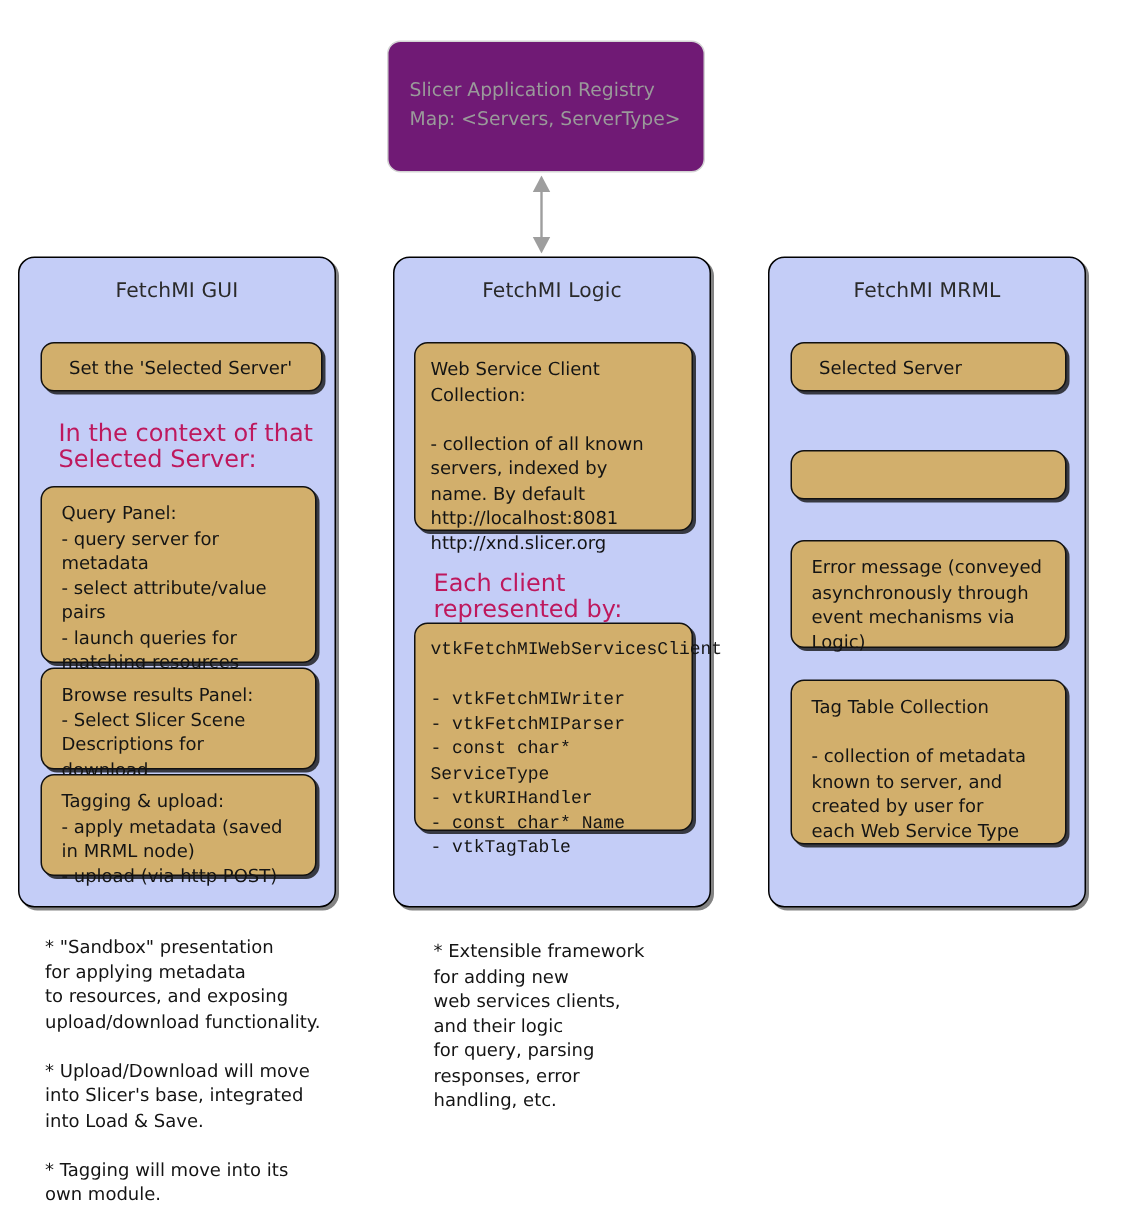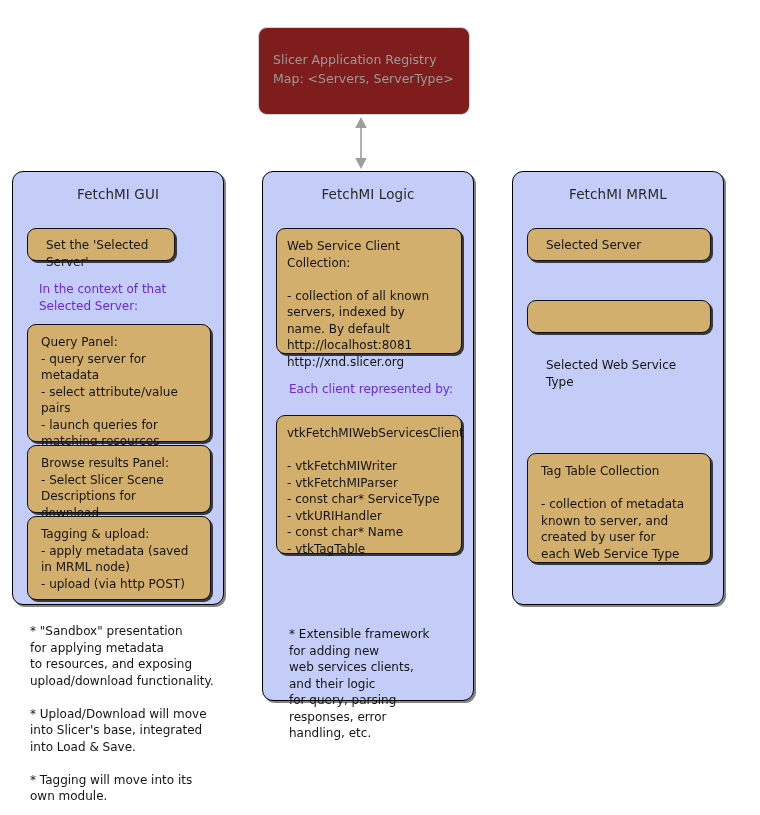"Slicer Application Registry" .registry-box { background: #7f1d1d -> #701a75 }
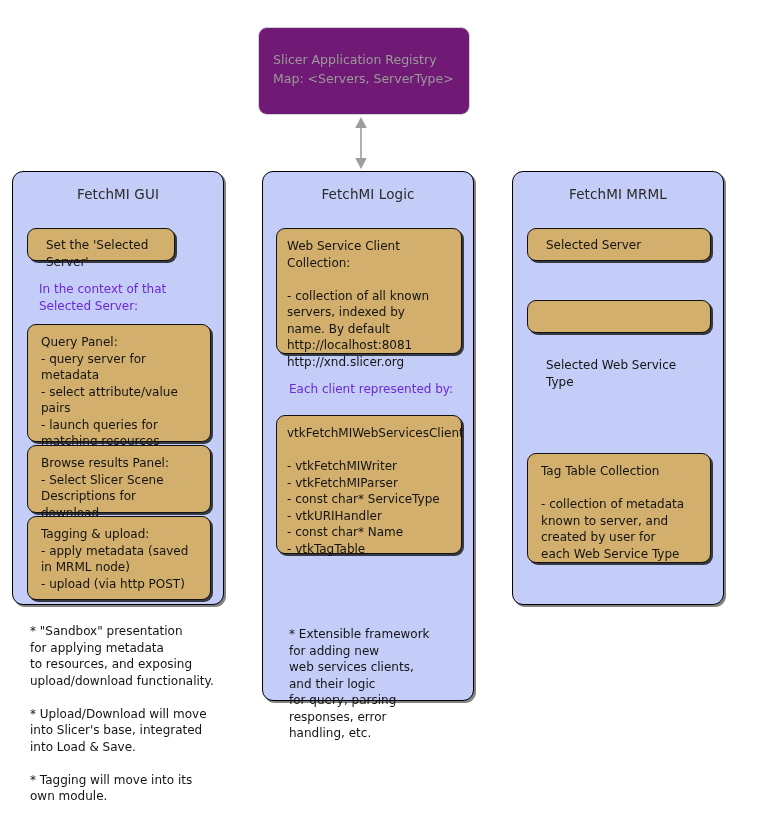"FetchMI Logic" .col-logic { height: 530px -> 434px }
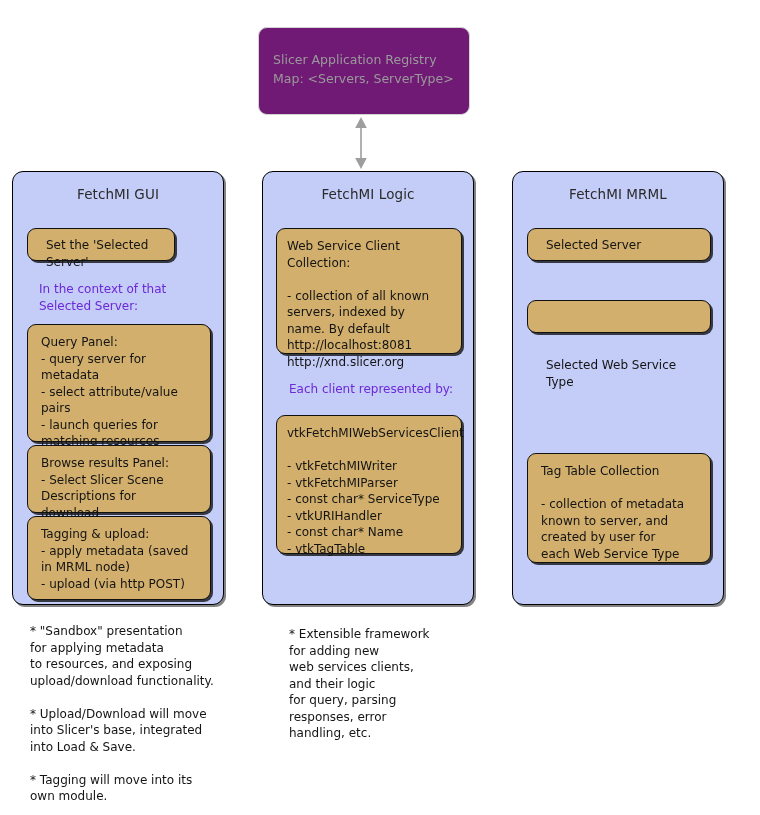"Set the 'Selected Server'" div.node { width: 148px -> 188px }
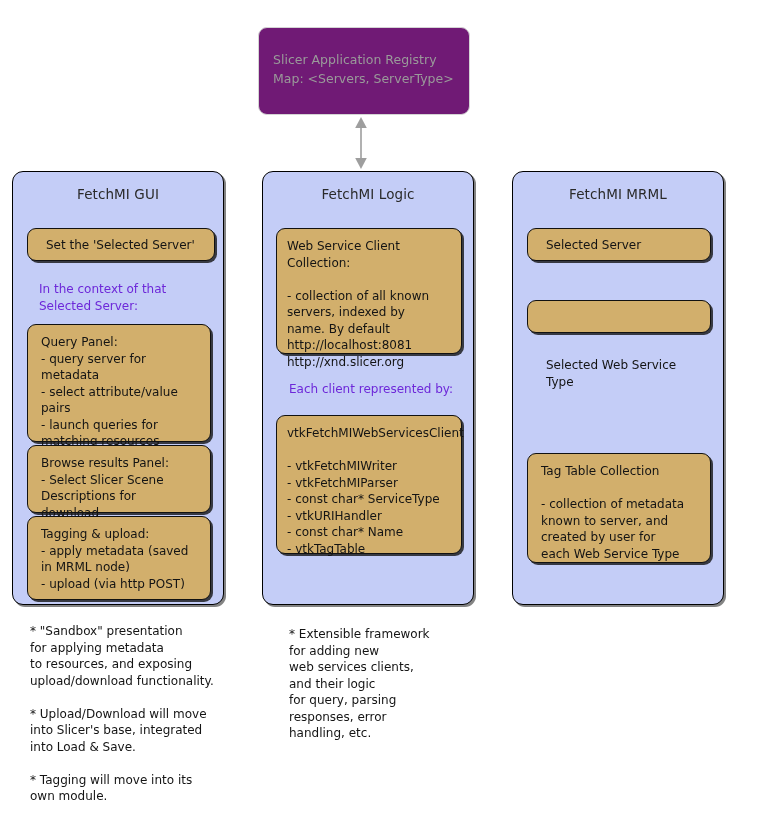"In the context of that" .col-note { color: #6d28d9 -> #be185d; font-size: 12px -> 16px }
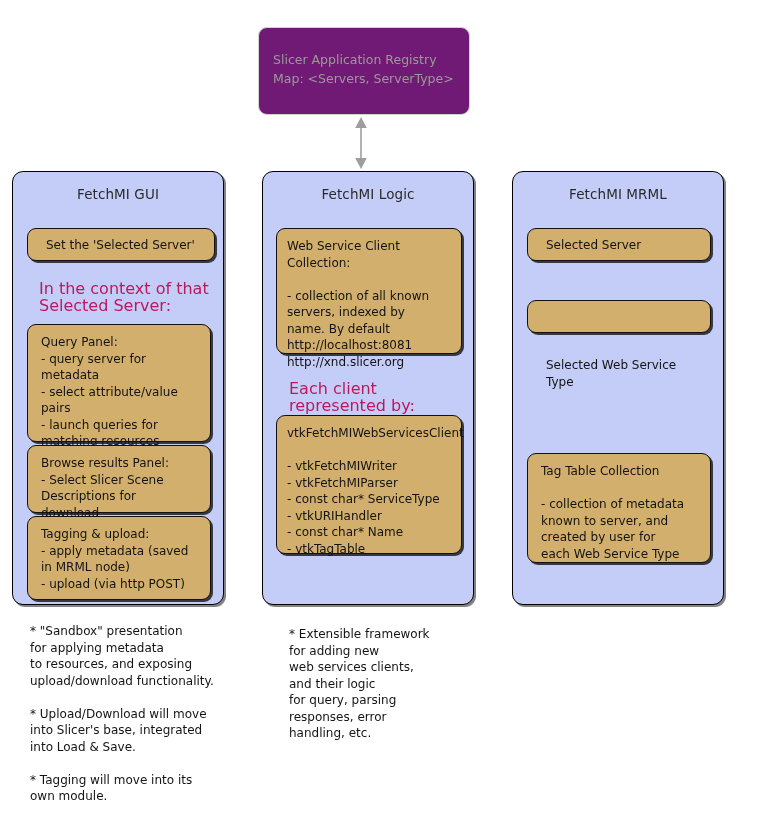"Error message (conveyed" div.node { html: none -> <div> <div>Error message (conveyed asynchronously through event mechanisms via Logic)</div> </div> }
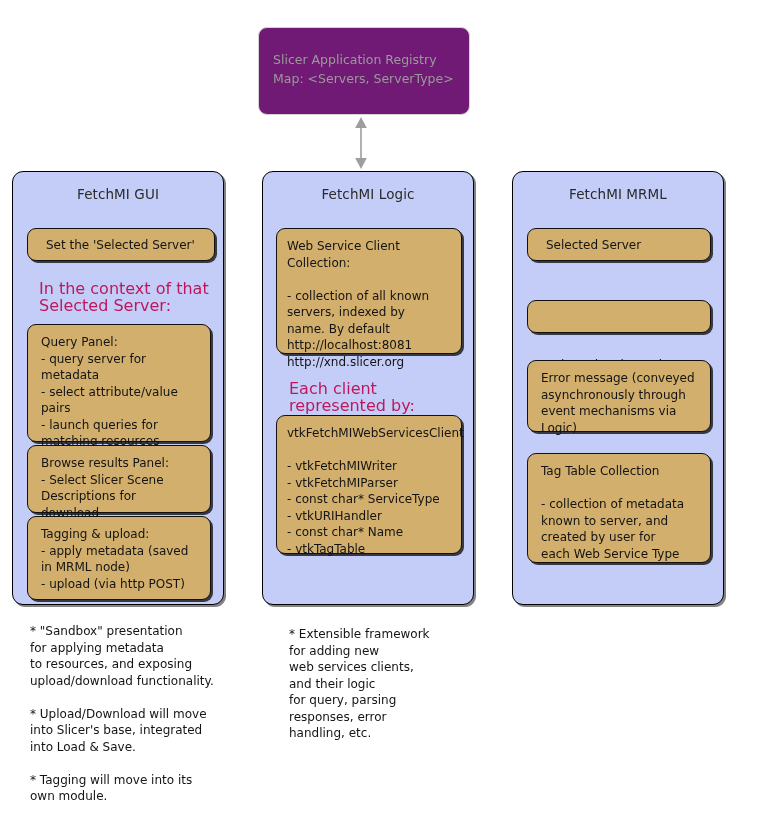"vtkFetchMIWebServicesClient" div.node { font-family: none -> Liberation Mono, monospace }
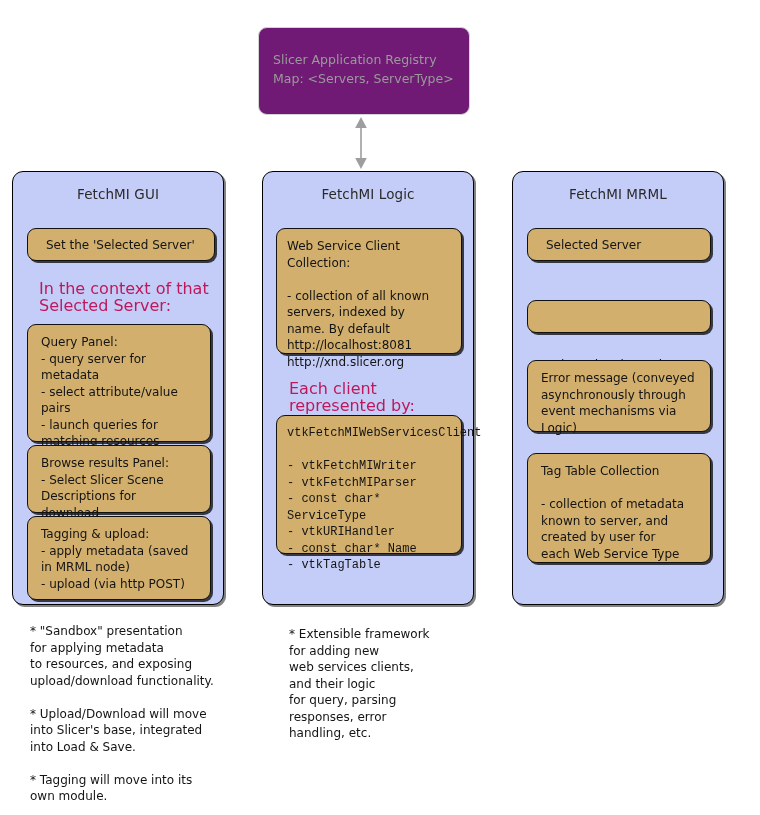"Tagging & upload:" div.node { height: 84px -> 68px }
